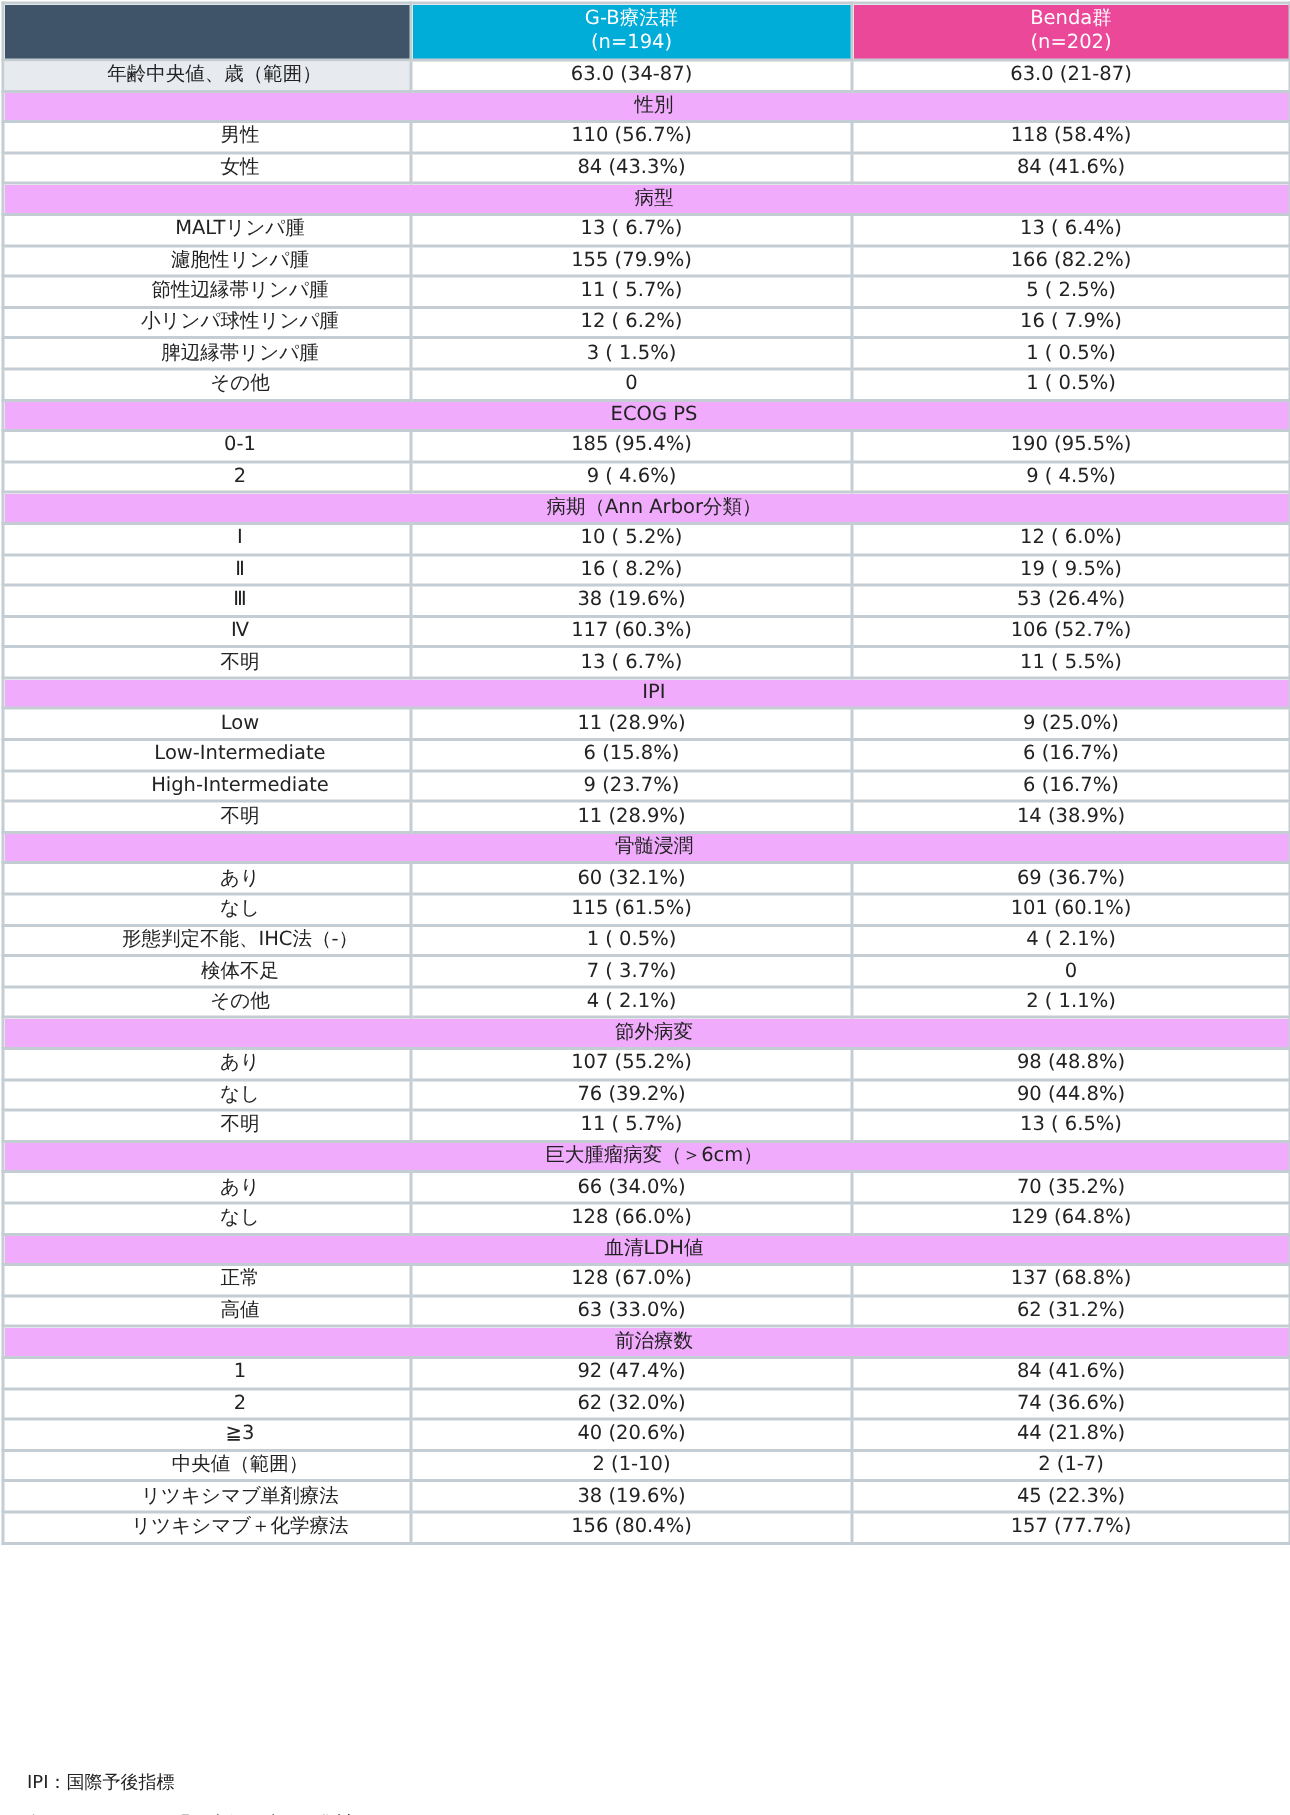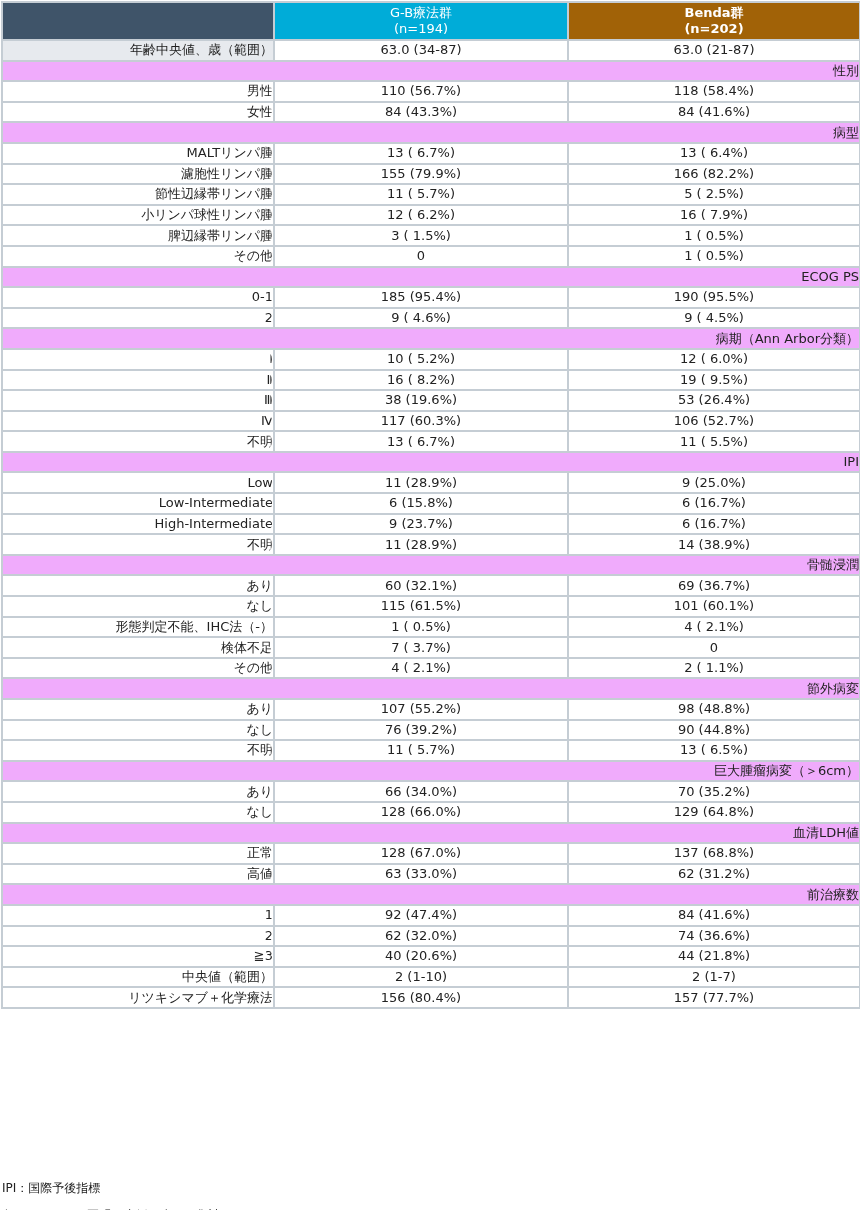"Benda群" th.bd { background: #a16207 -> #ec4899; font-weight: bold -> none }
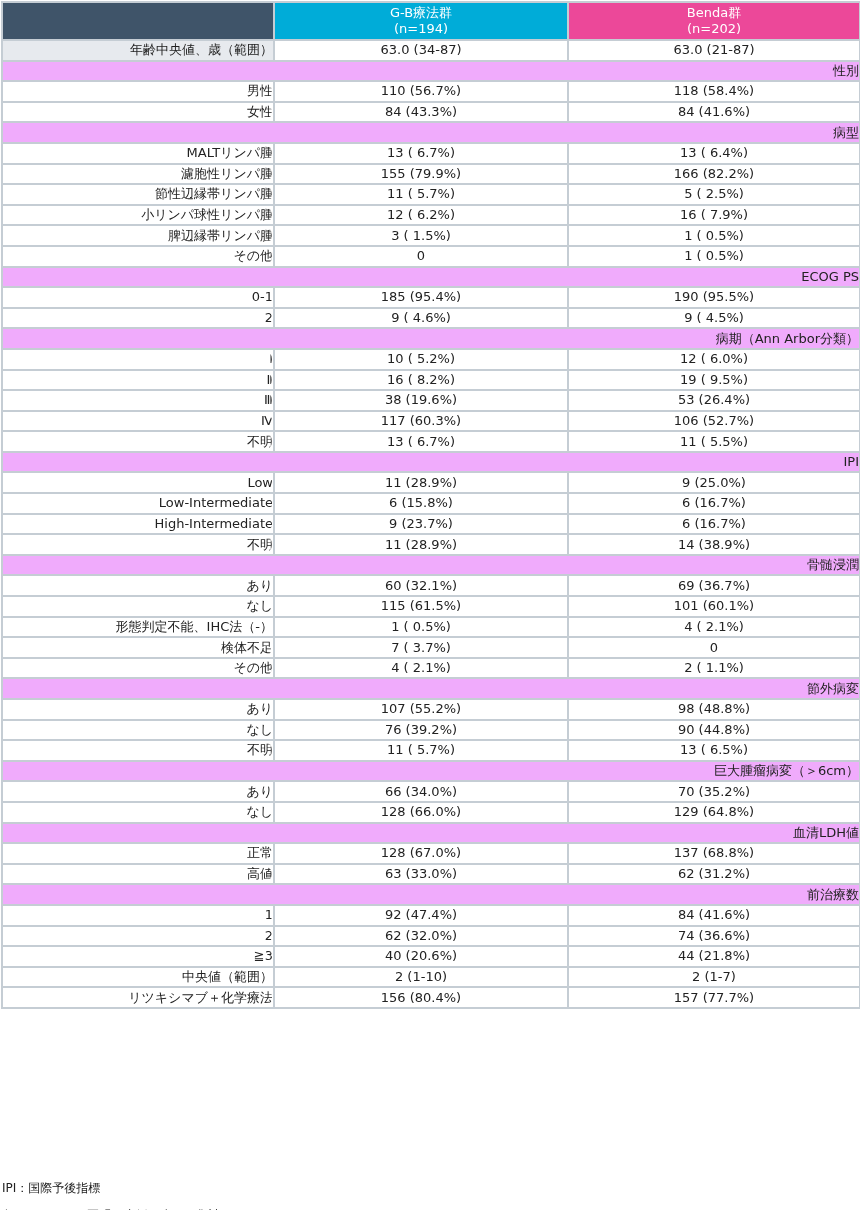"年齢中央値、歳（範囲）" td.label { text-align: right -> center }
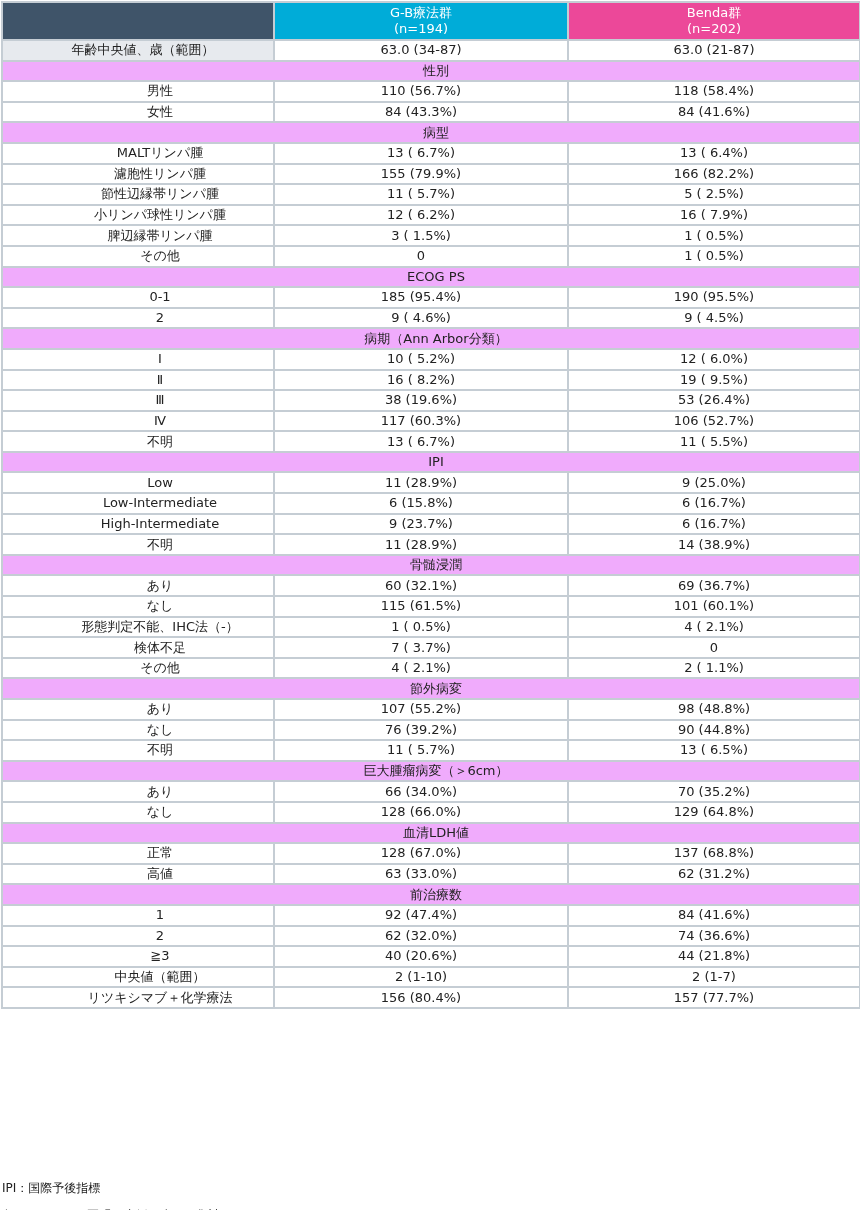"リツキシマブ単剤療法" tr.data { html: none -> <tr> <td>リツキシマブ単剤療法</td> <td>38 (19.6%)</td> <td>45 (22.3%)</td> </tr> }
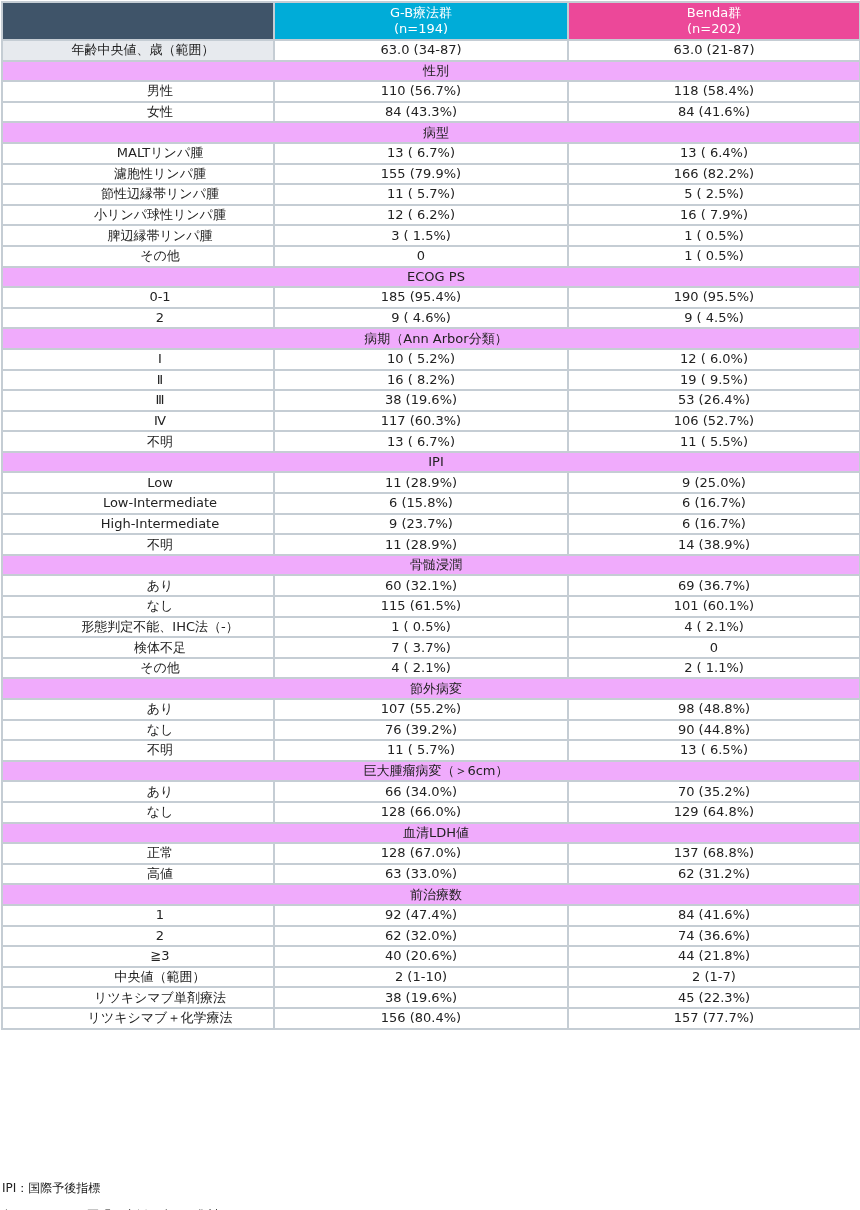"IPI：国際予後指標" .foot { left: 2px -> 18px }
